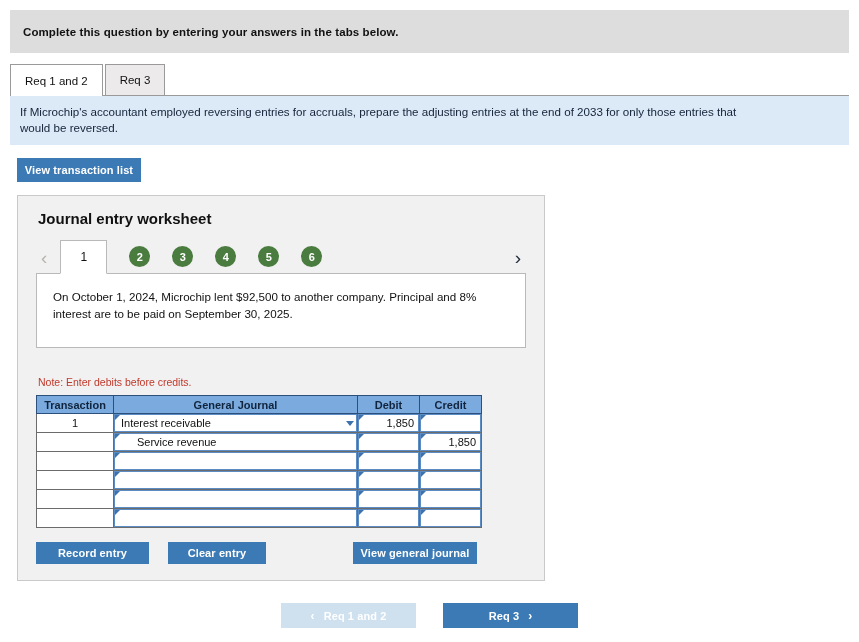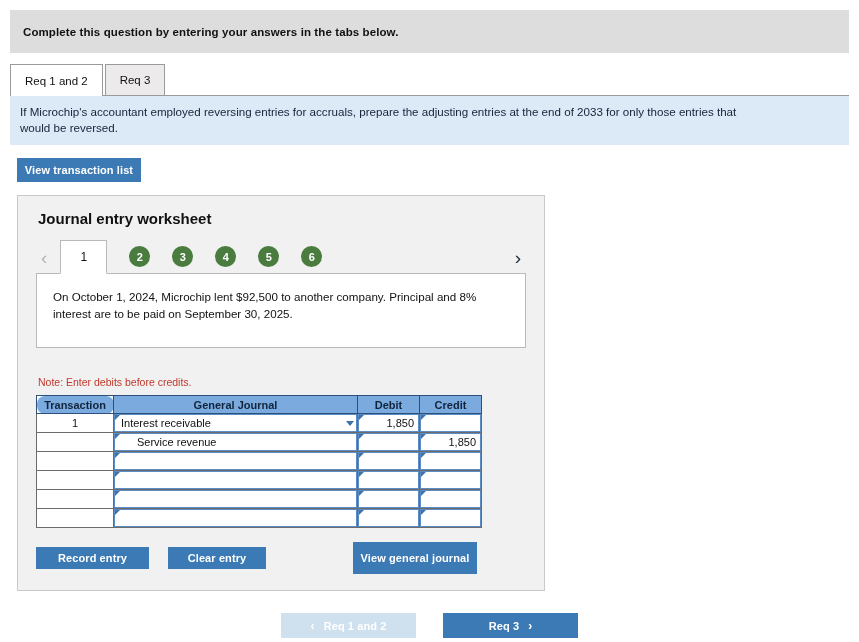"Transaction" .col-tx { border-radius: 8px -> none }
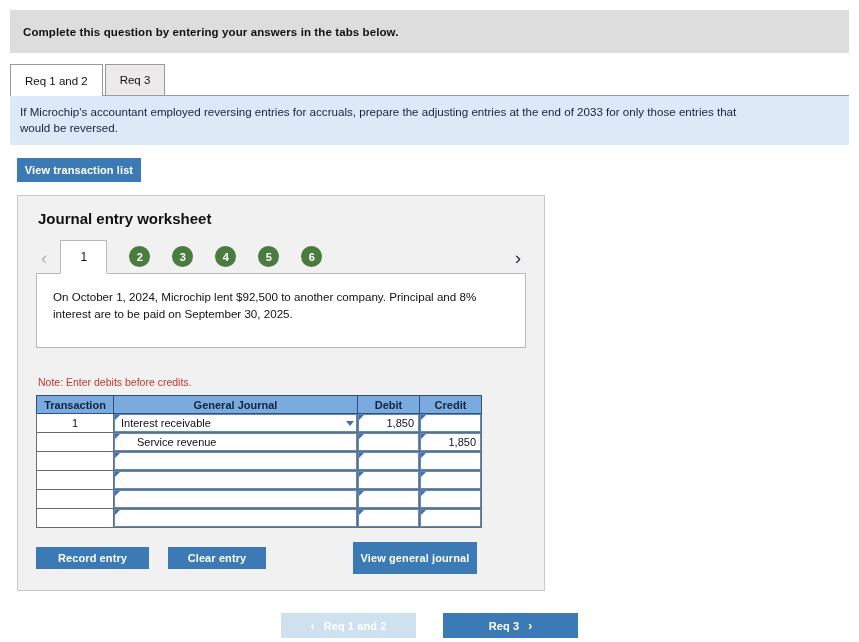"View general journal" .btn-vgj { height: 32px -> 22px }
